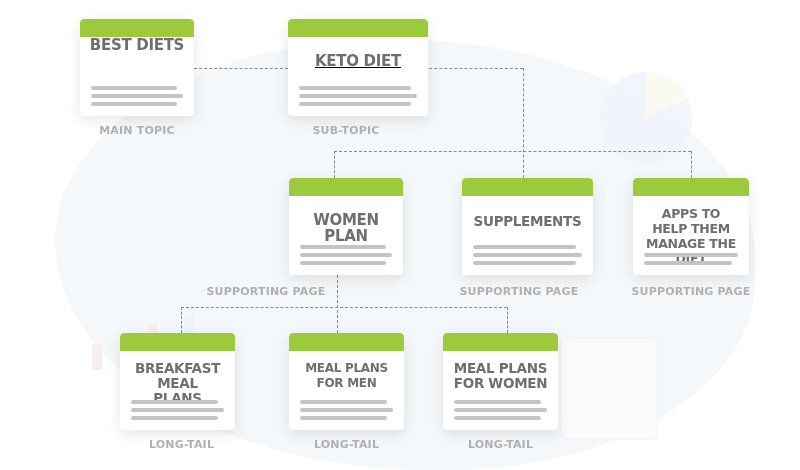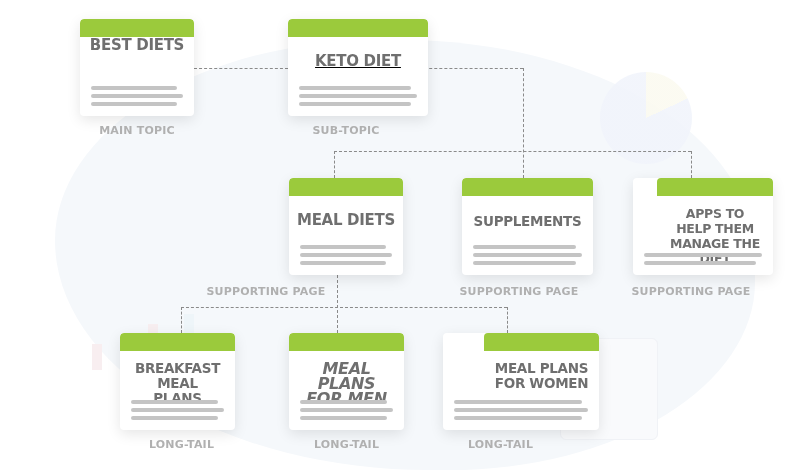"MEAL DIETS" div.title { text: MEAL DIETS -> WOMEN PLAN }
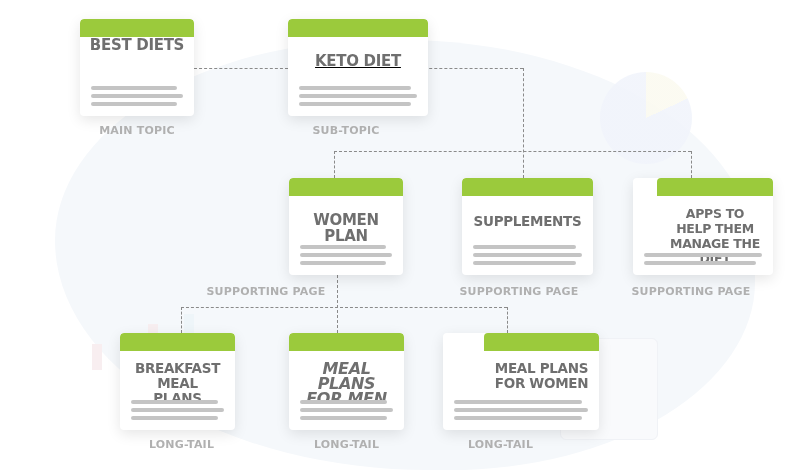"APPS TO HELP THEM MANAGE" div.card { padding-left: 24px -> none }
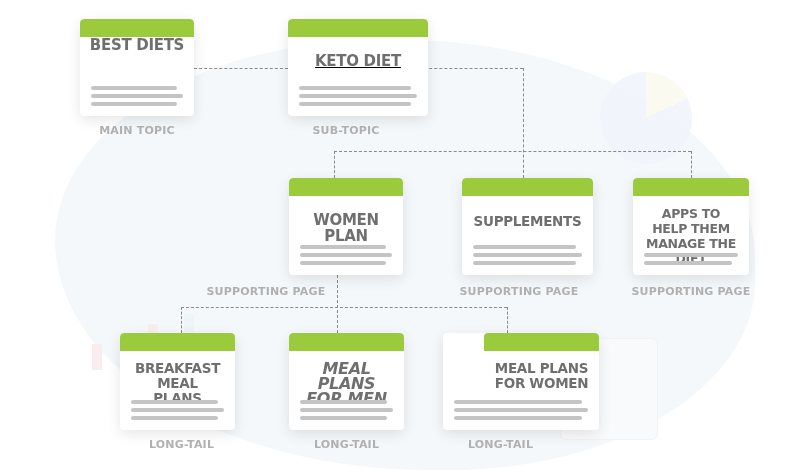"MEAL PLANS FOR MEN" div.title { font-size: 16px -> 12px; font-style: italic -> none }
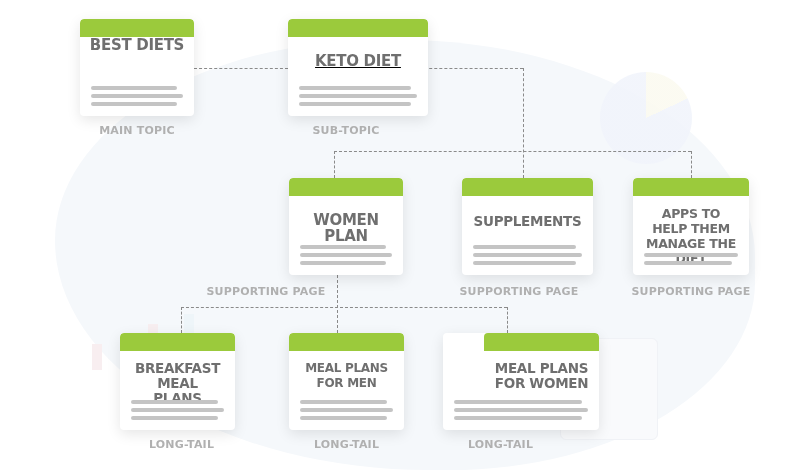"MEAL PLANS FOR WOMEN" div.card { padding-left: 41px -> none }
